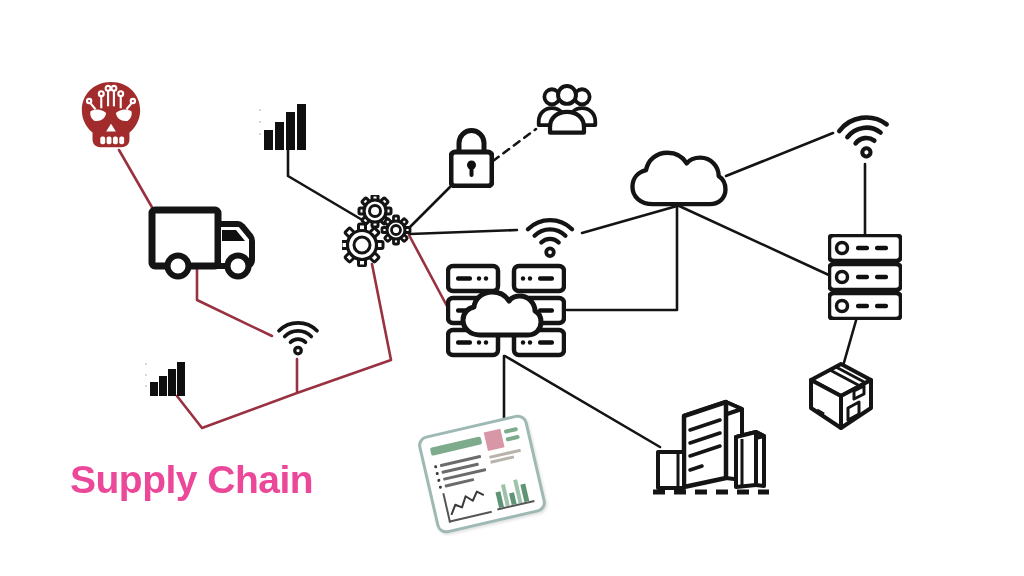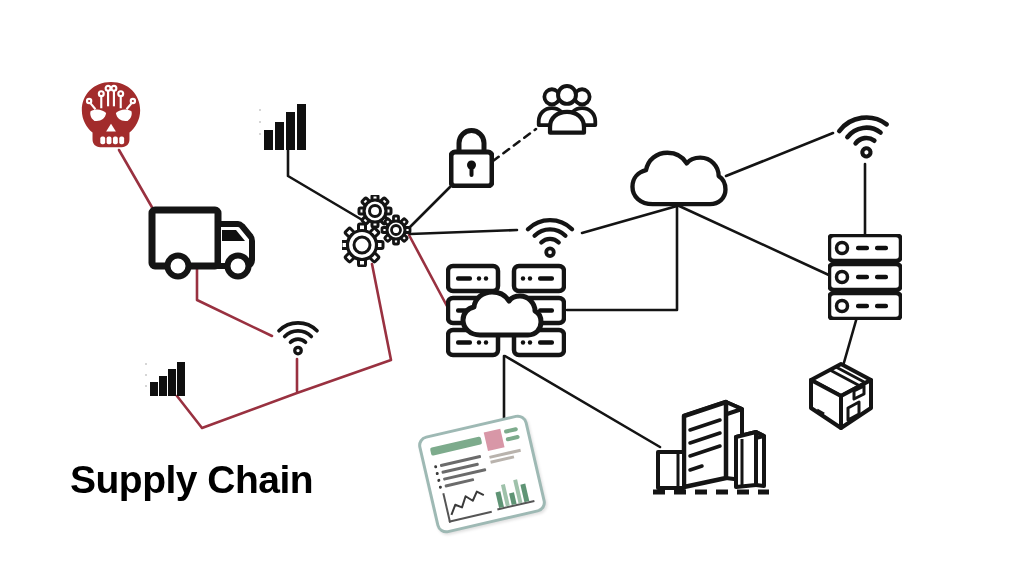"Supply Chain" #title { color: #000000 -> #ec4899 }
